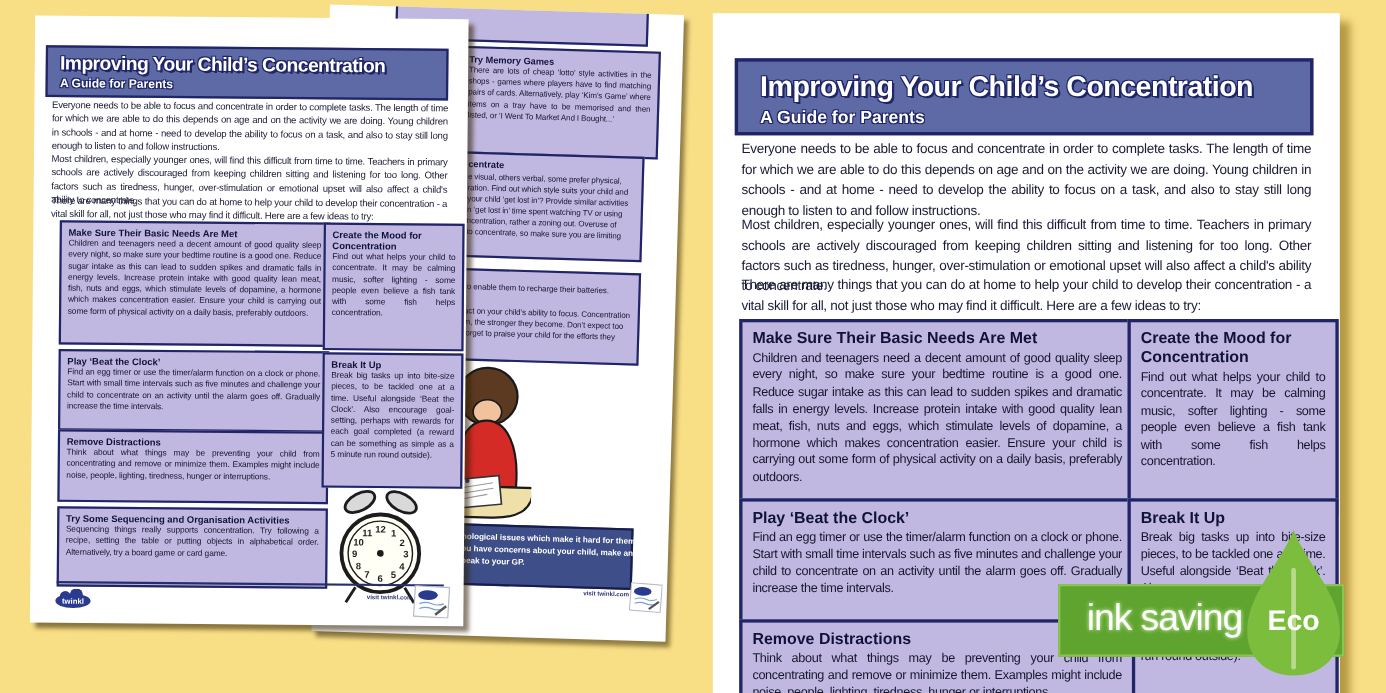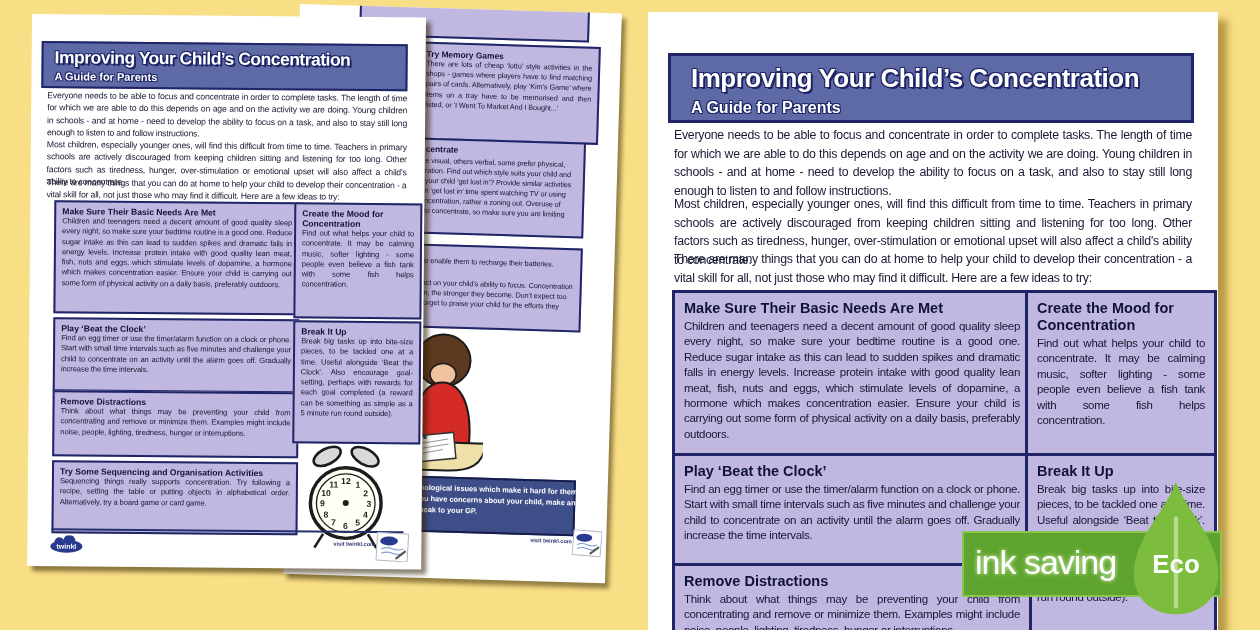"ink saving" .ecoband .inksaving { padding-left: 11px -> 24px }
